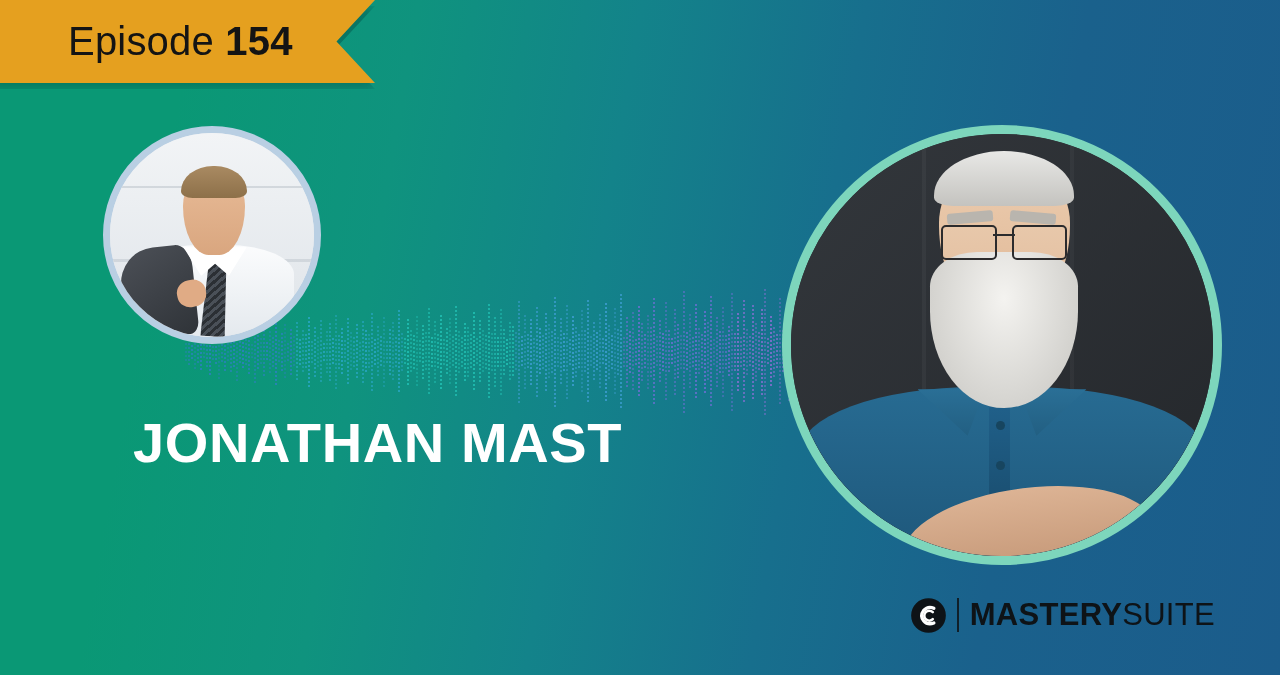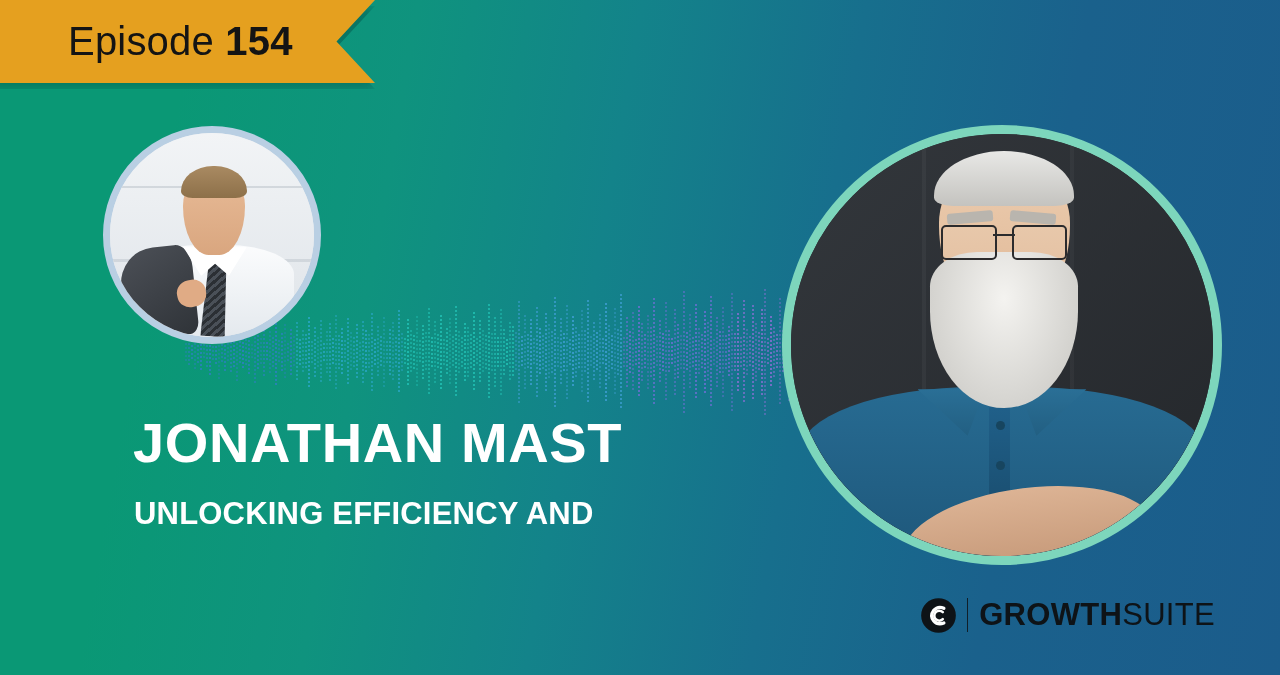"UNLOCKING EFFICIENCY AND" div { html: <div>UNLOCKING EFFICIENCY AND</div> -> none }
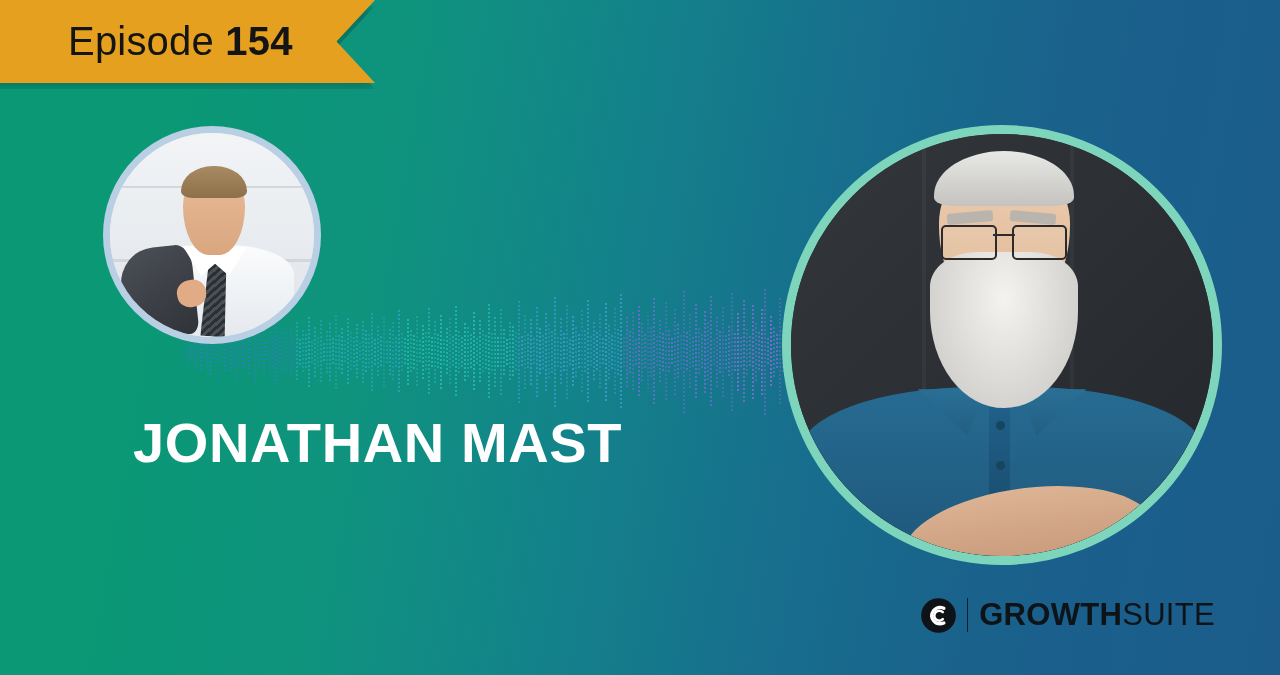"GROWTH" span.bold { text: GROWTH -> MASTERY }
